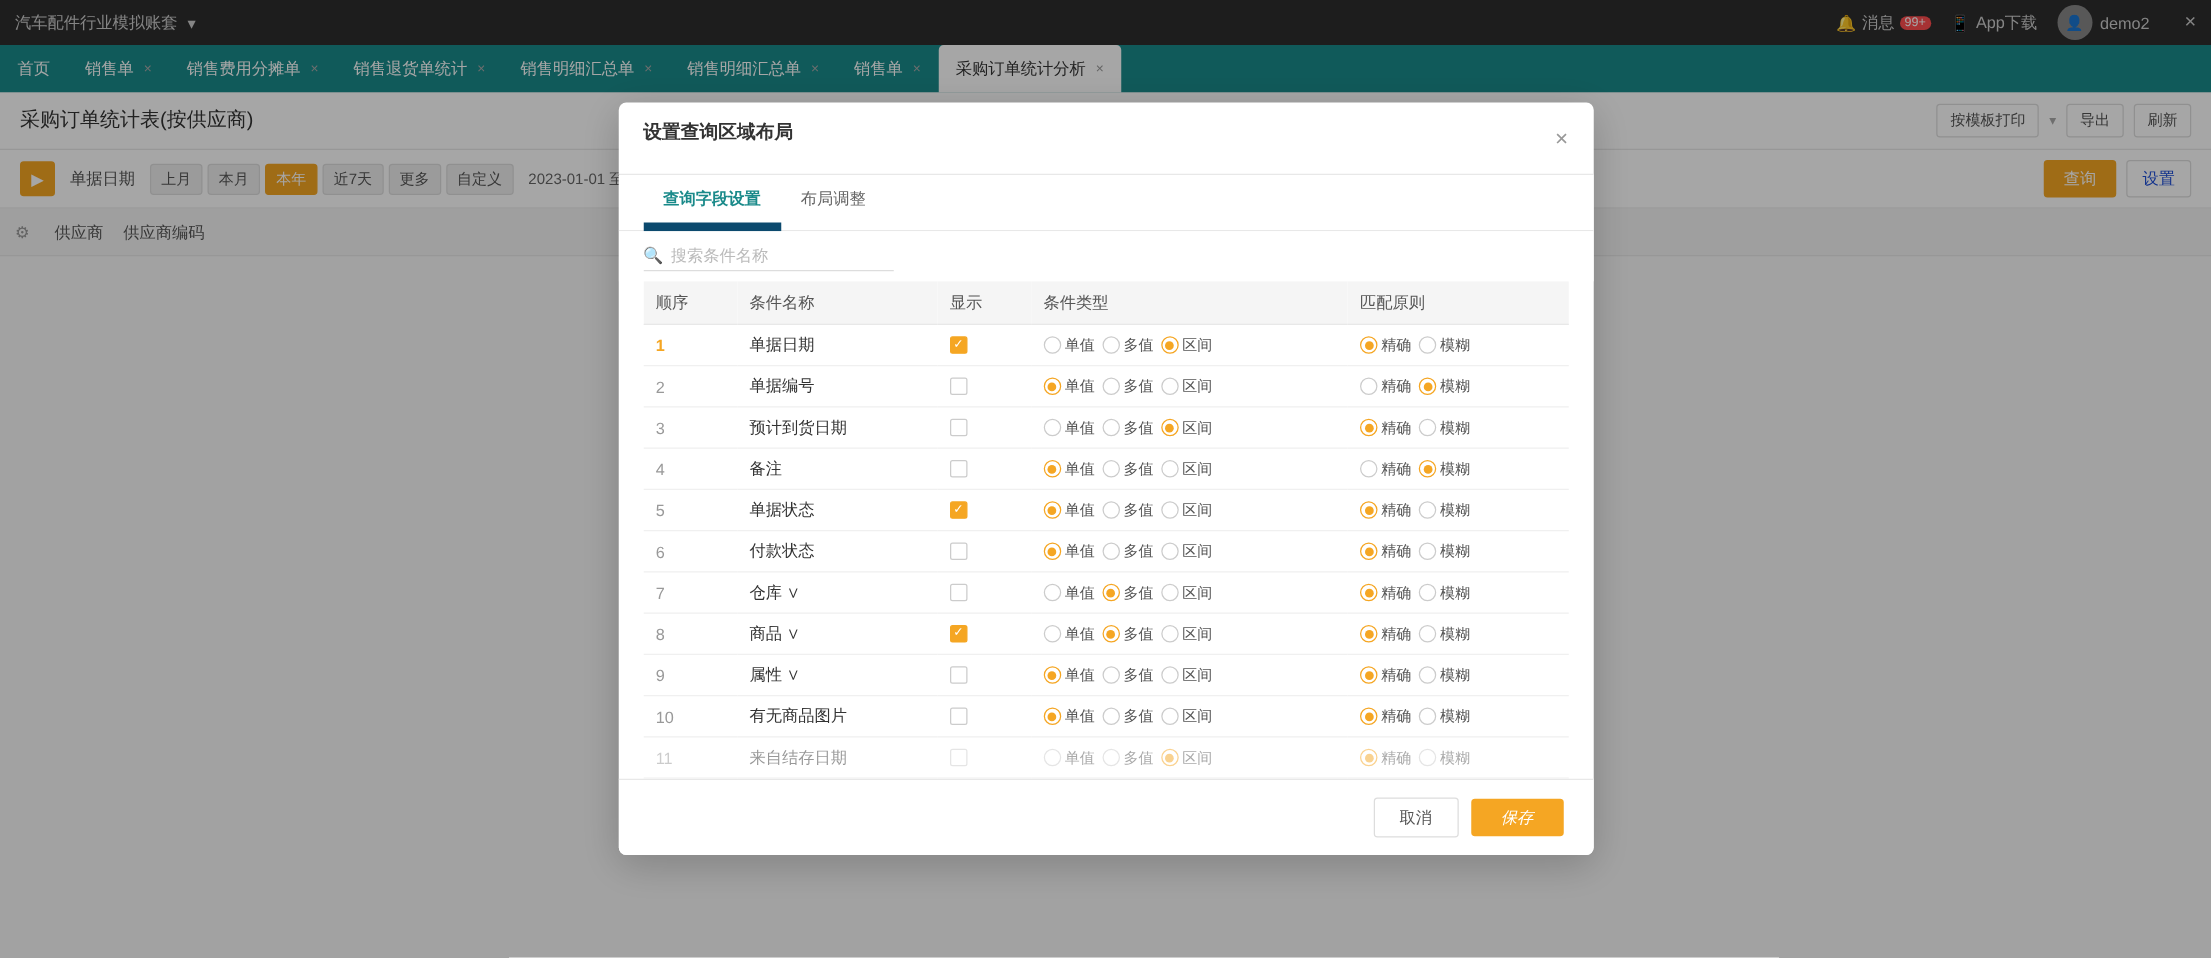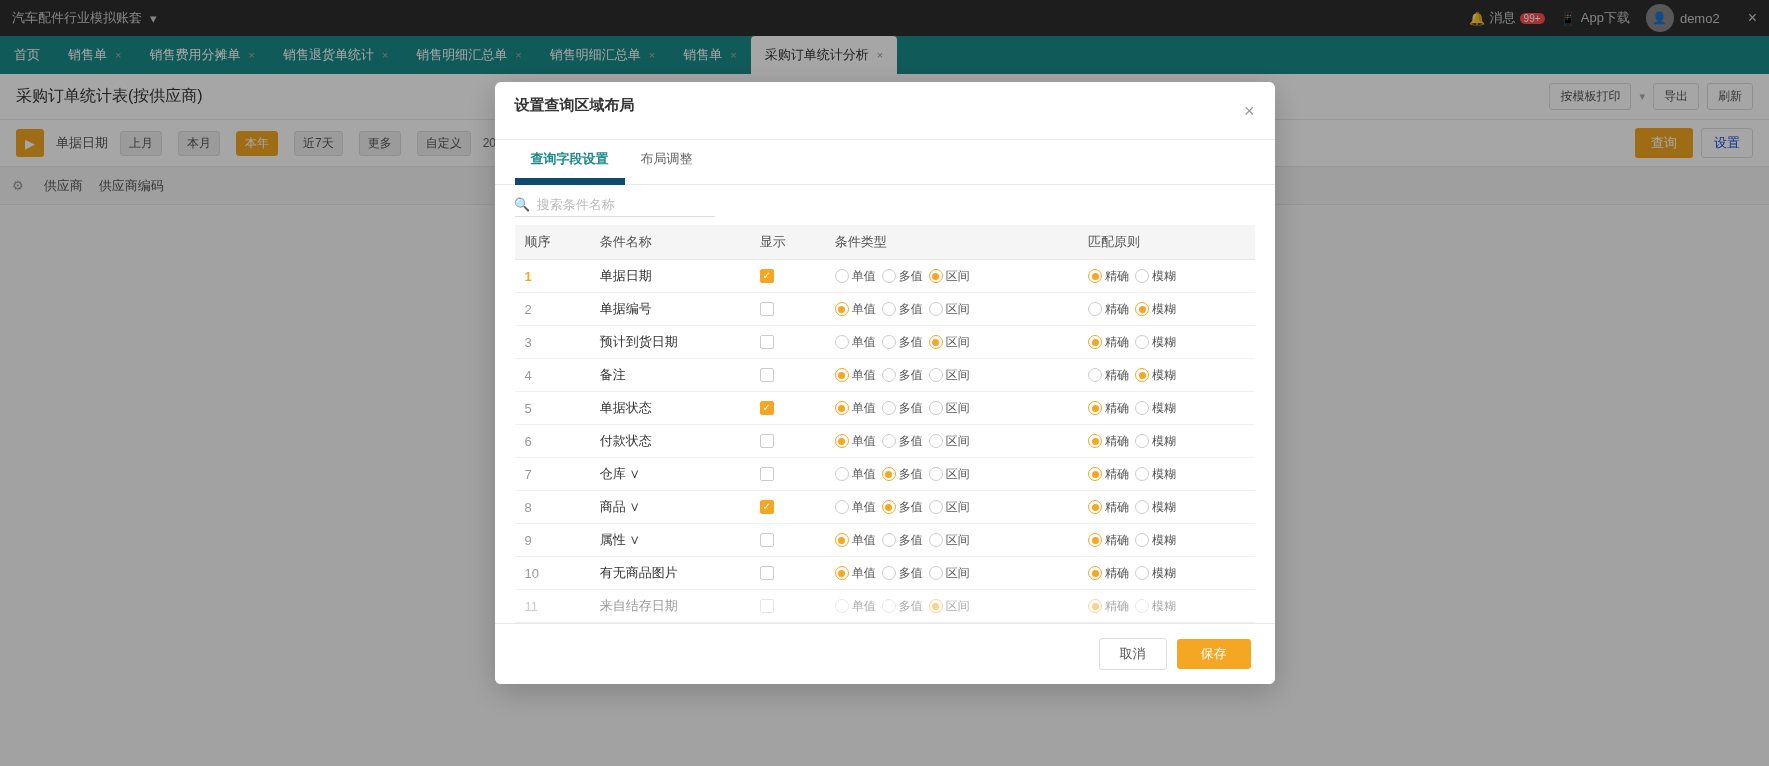"上月" div { gap: 16px -> 4px }
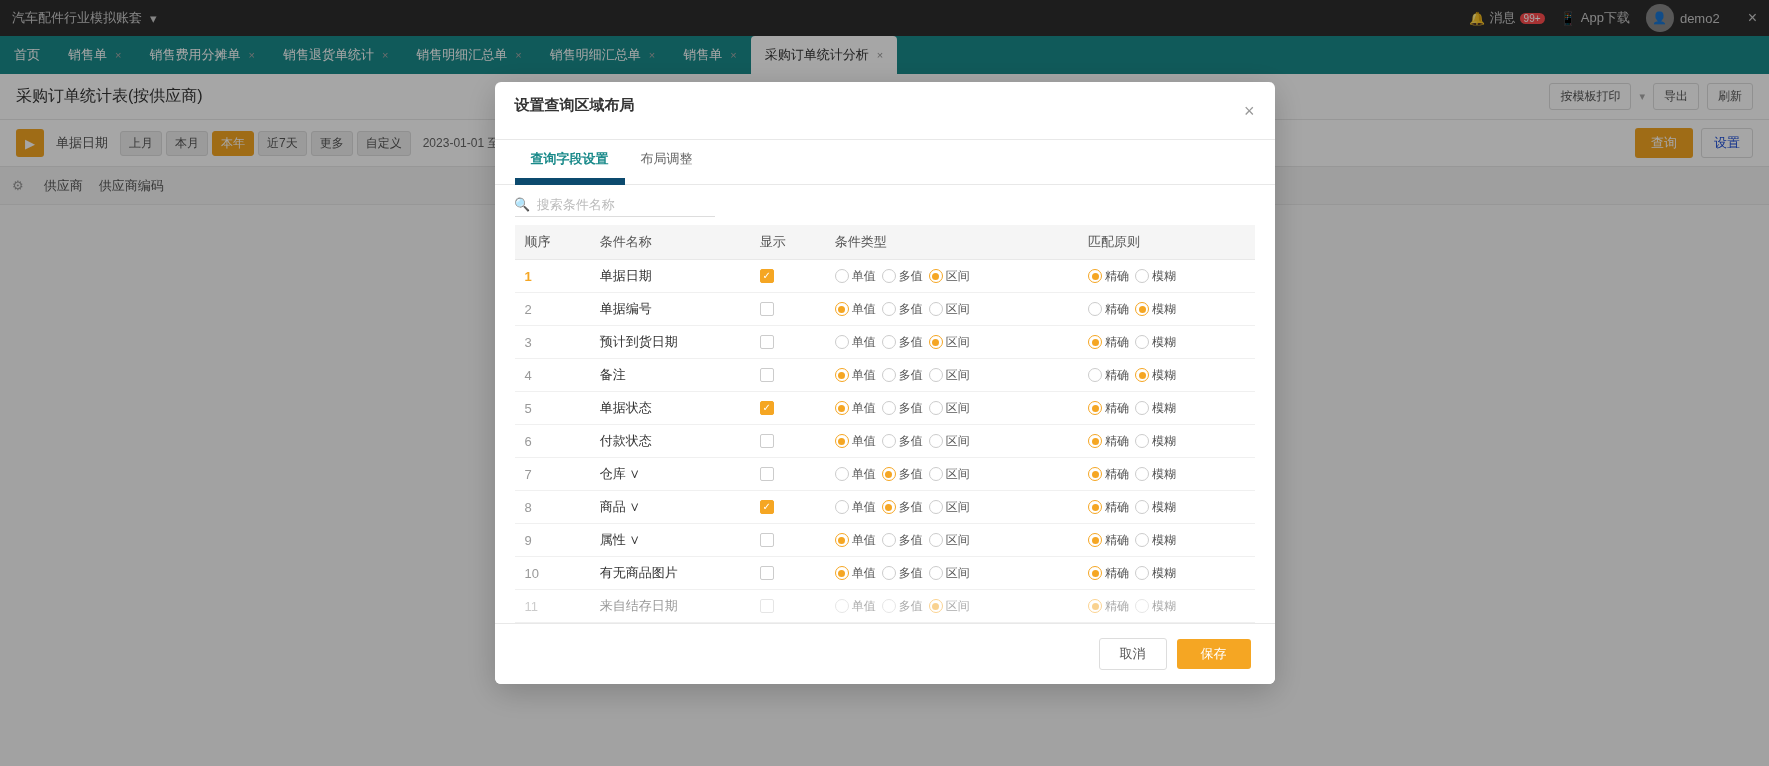"保存" .btn-save { font-style: none -> italic }
